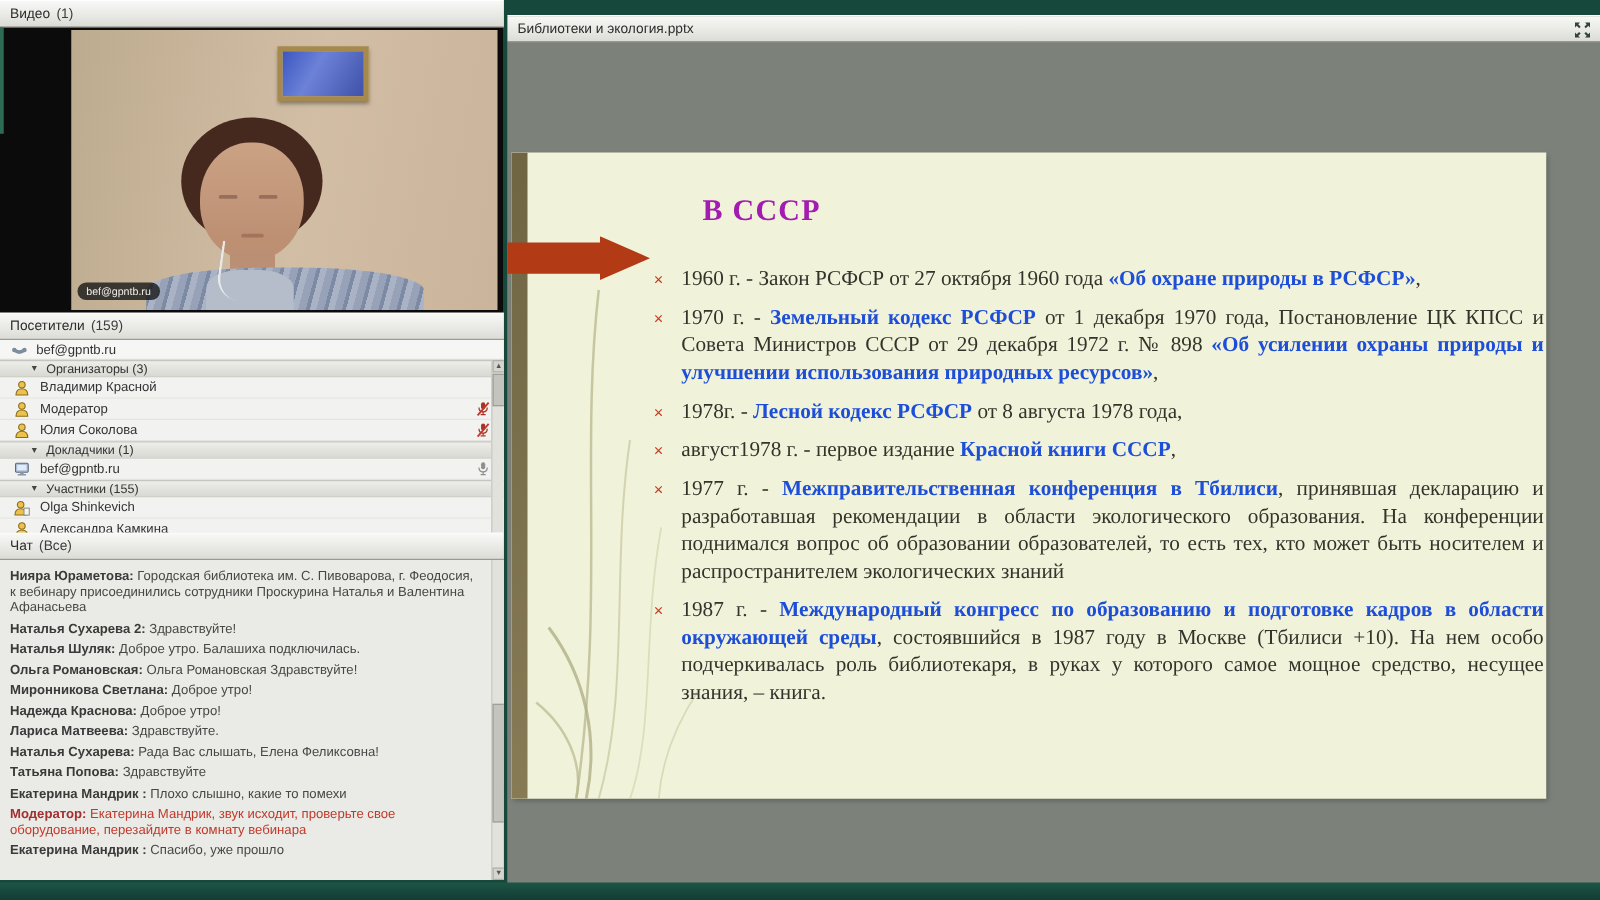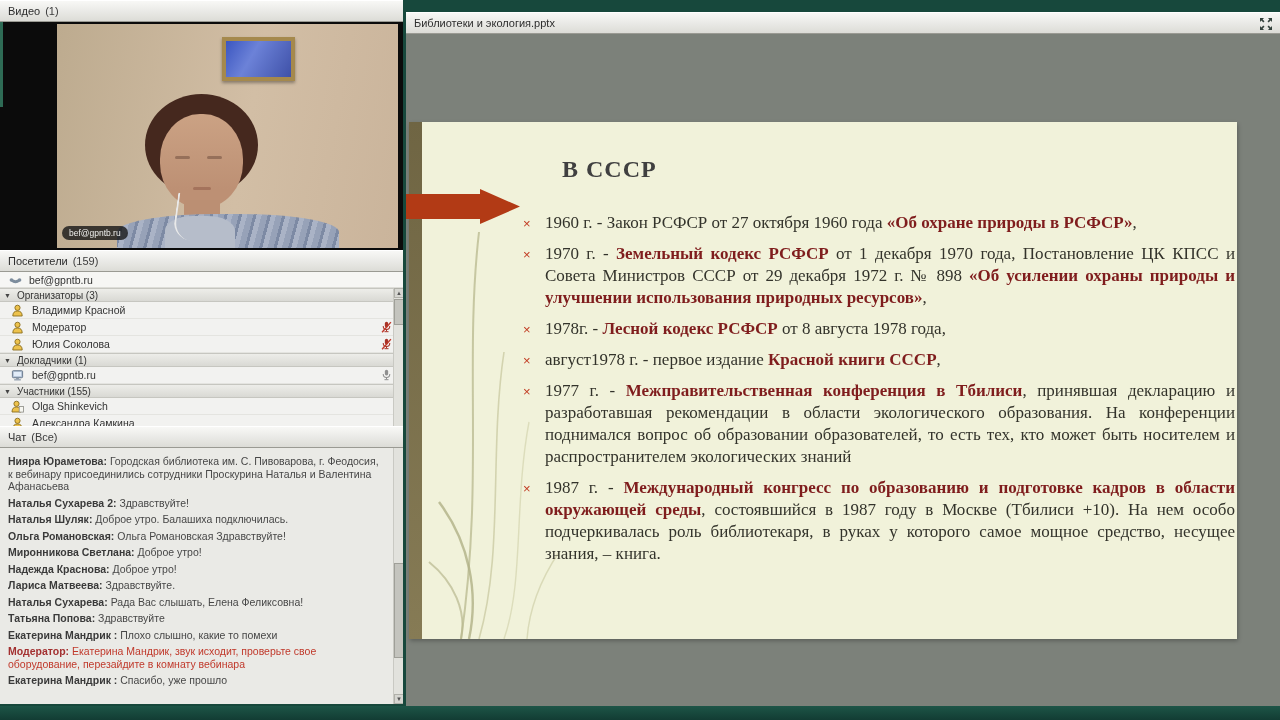"В СССР" #slide-title { color: #404040 -> #a21caf }
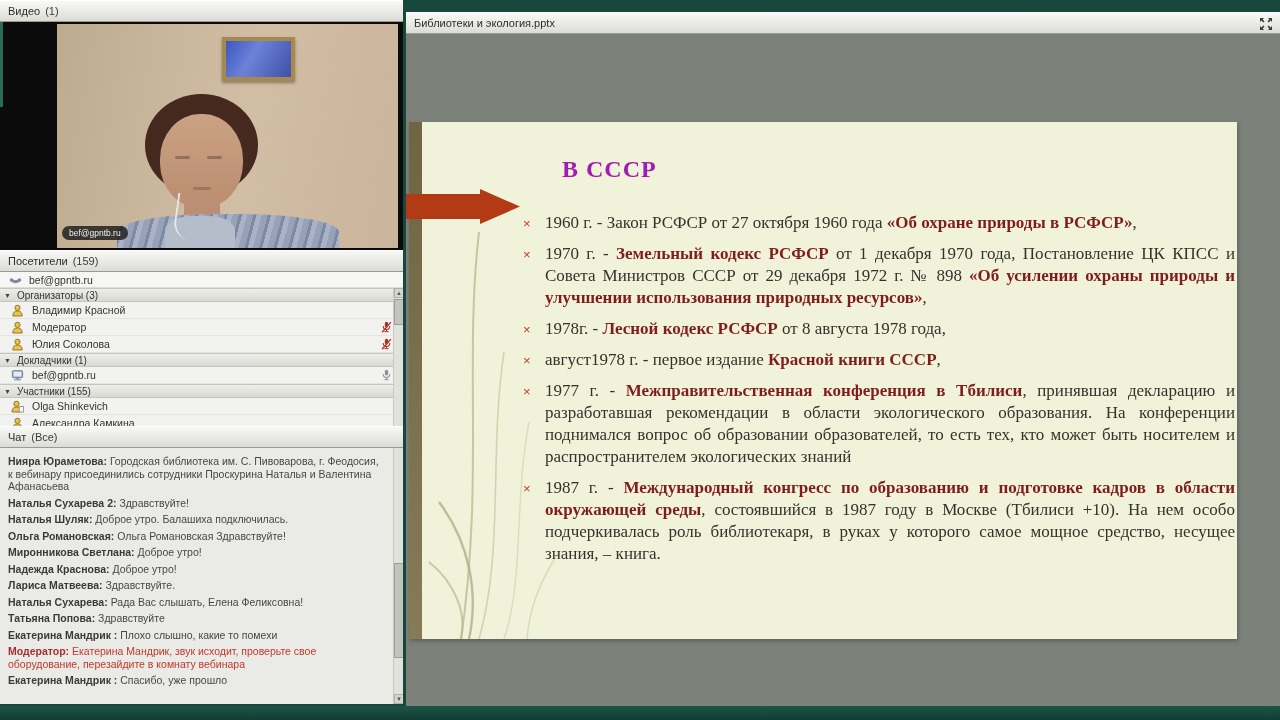"«Об охране природы в РСФСР»" #slide-bullets li b { color: #7f1d1d -> #1d4ed8 }
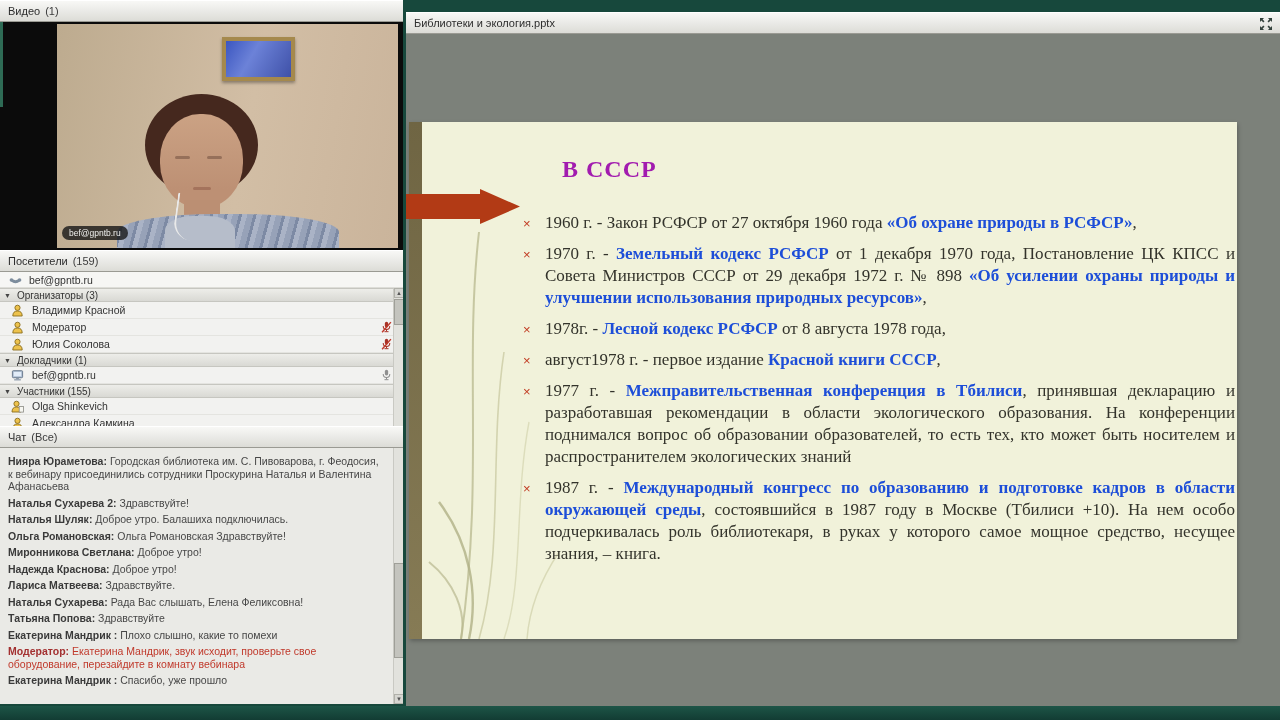"Организаторы (3)" .group-hdr { padding-left: 4px -> 24px }
